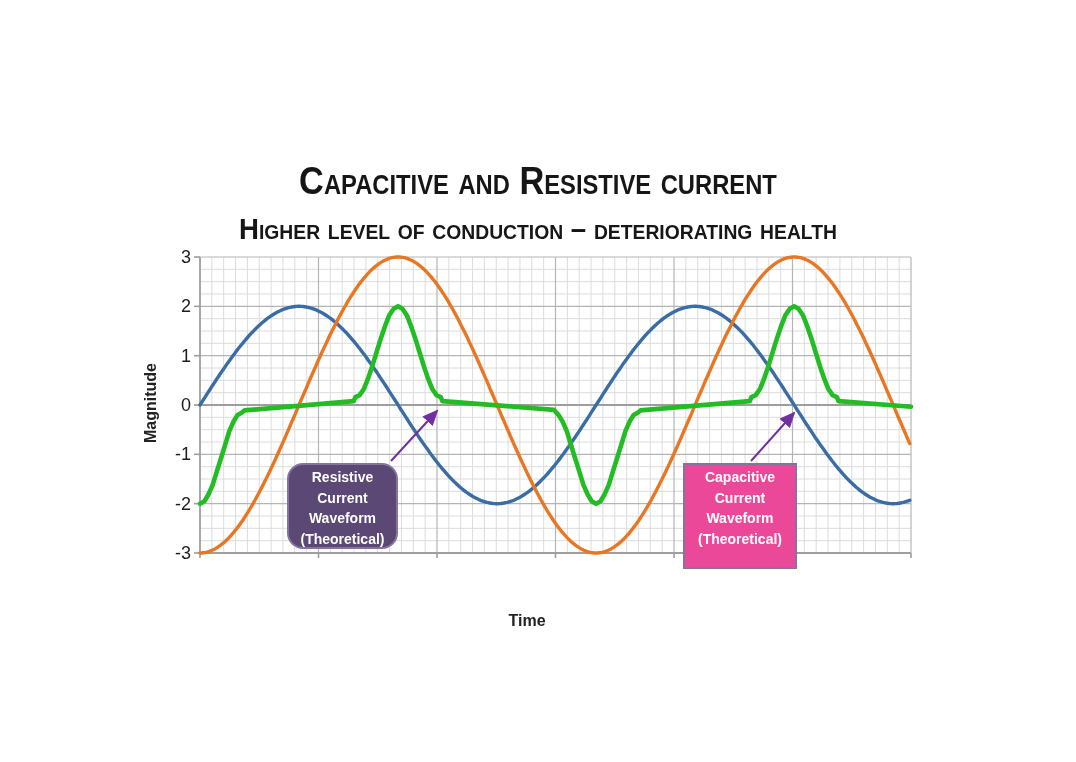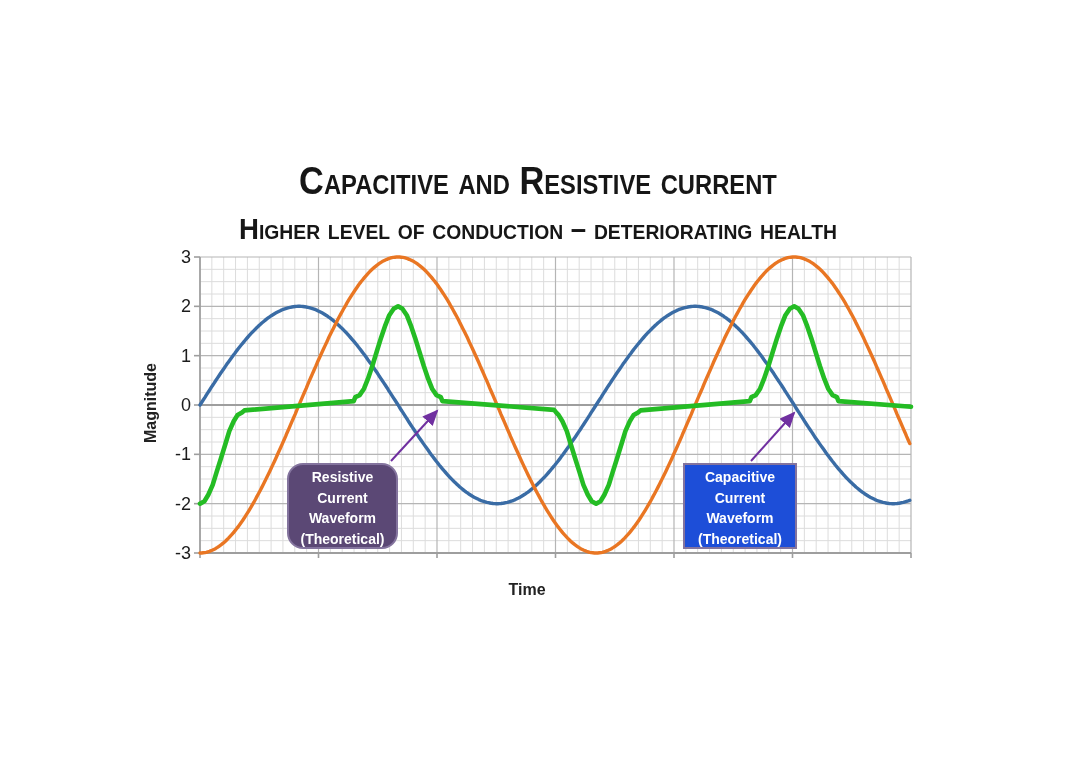"Capacitive" div.callout { background: #1d4ed8 -> #ec4899; height: 86px -> 106px }
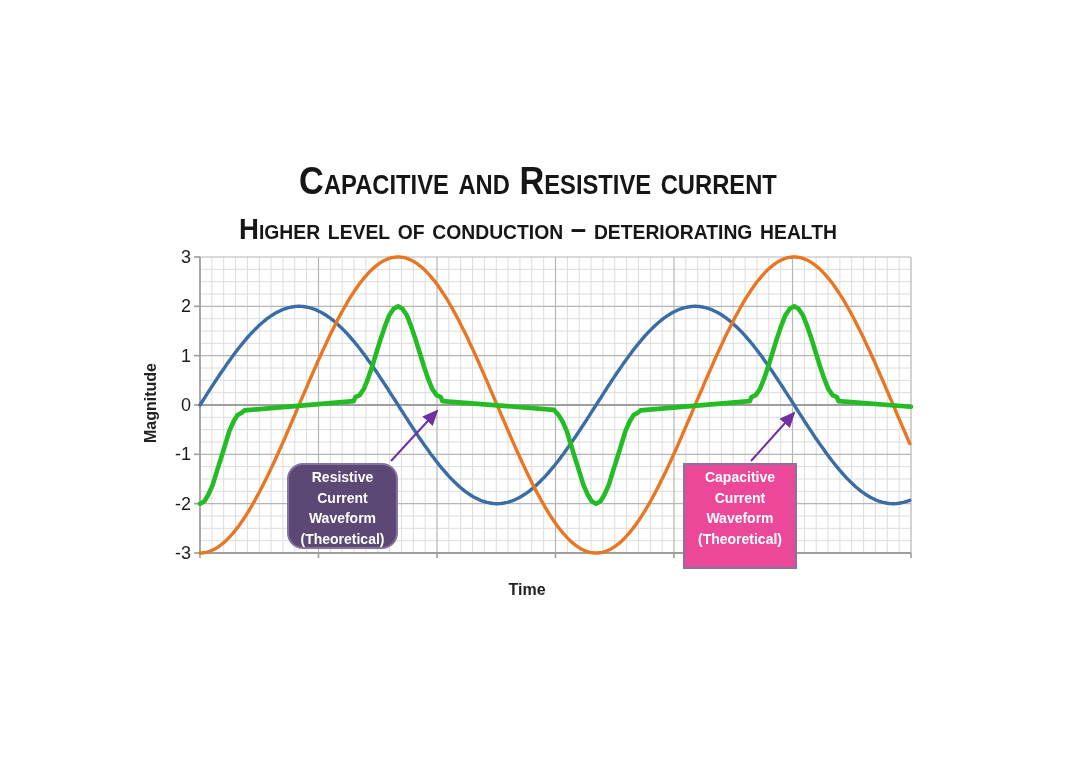"Time" .x-axis-title { top: 581px -> 612px }
